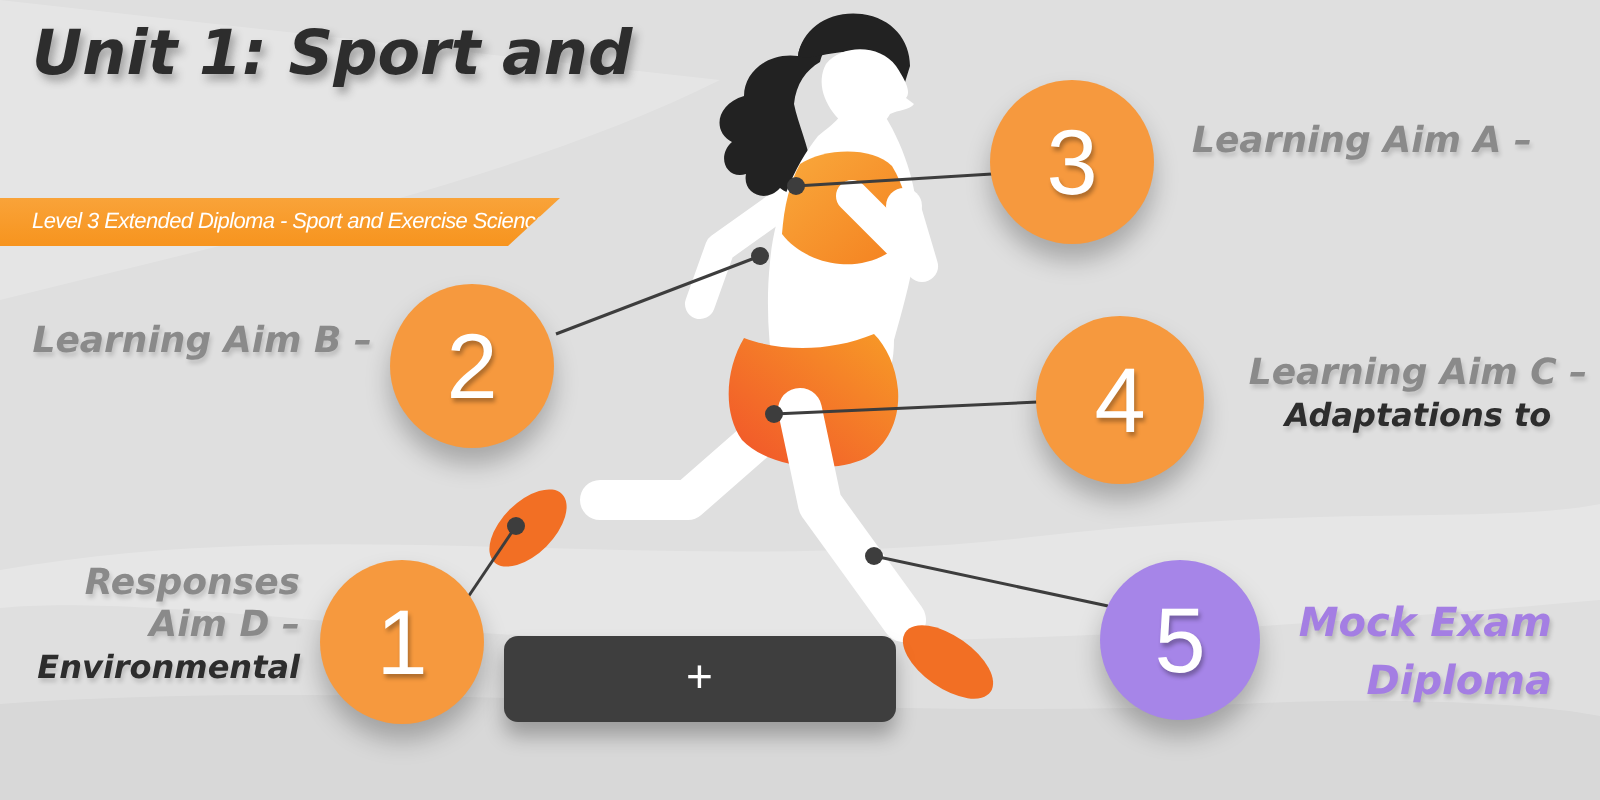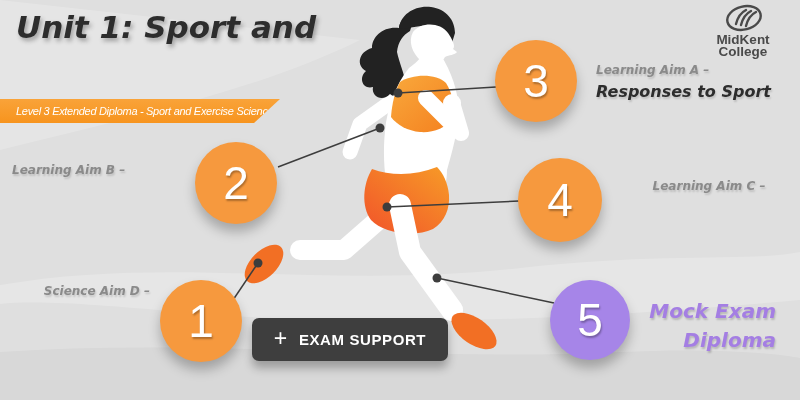"MidKent" div.logo { html: <div> <svg> <ellipse></ellipse> <path></path> <path></path> <path></path> </svg> <div>MidKent</div> <div>College</div> </div> -> none }
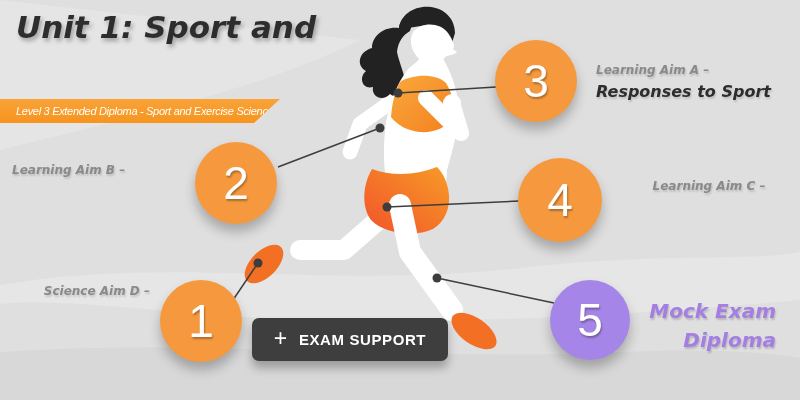"Learning Aim A –" .aim .g { font-size: 12px -> 18px }
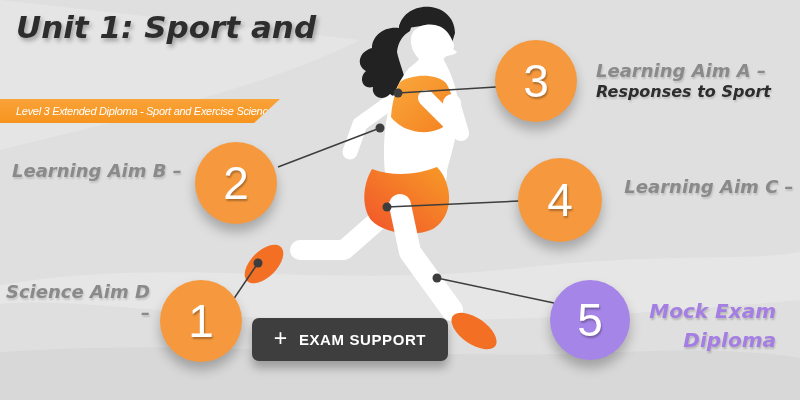"Responses to Sport" div.d { html: <div>Responses to Sport</div> -> none }
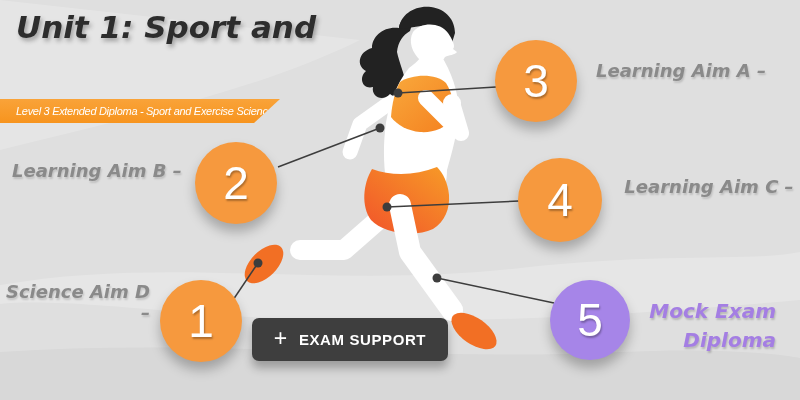"Learning Aim B –" #aim-b { text-align: none -> right }
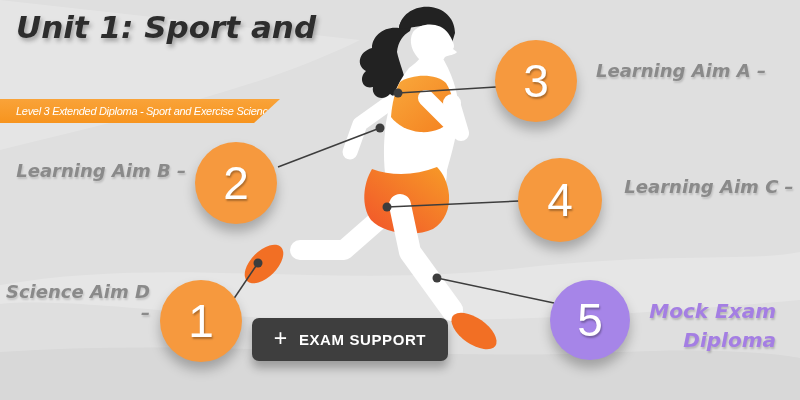"Adaptations to" div.d { html: none -> <div>Adaptations to</div> }
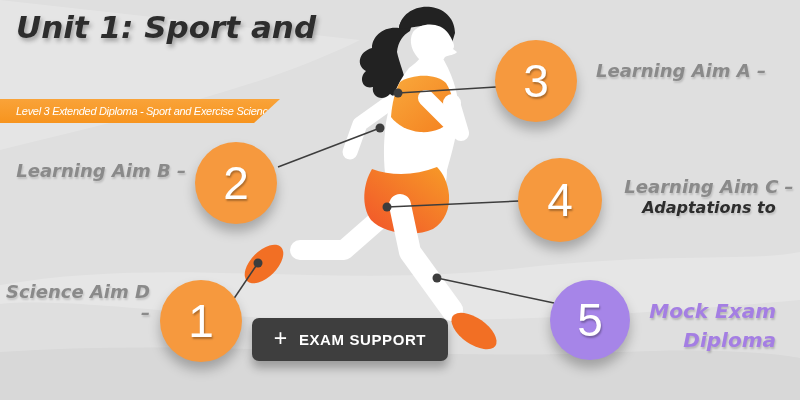"Science Aim D –" div.g { text: Science -> Responses }
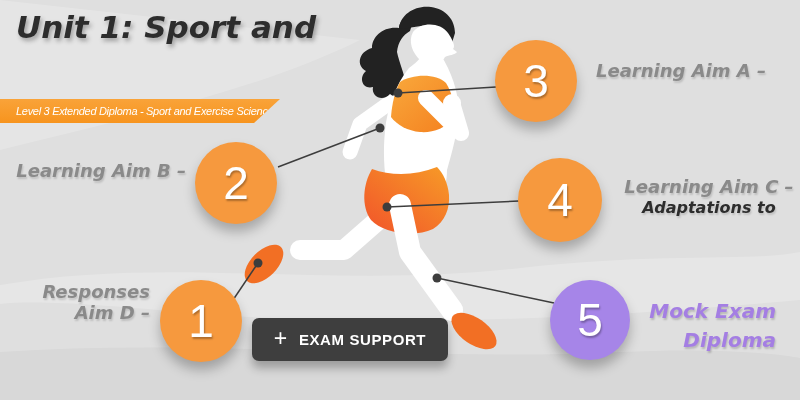"Environmental" div.d { html: none -> <div>Environmental</div> }
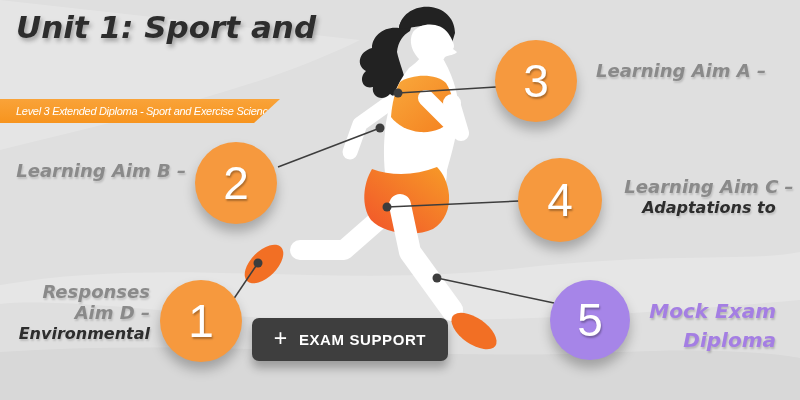"EXAM SUPPORT" span { html: <span>EXAM SUPPORT</span> -> none }
